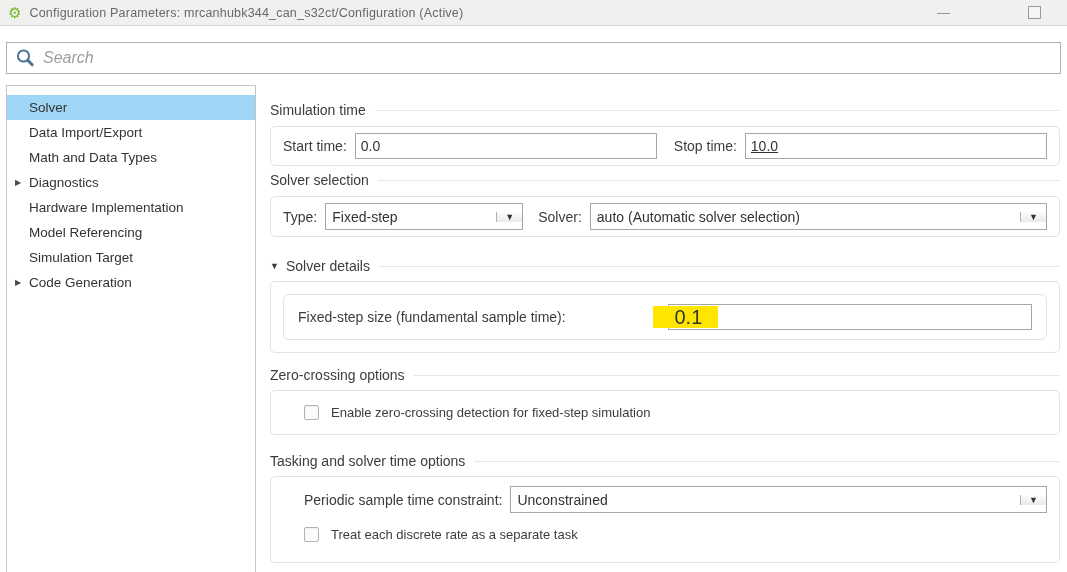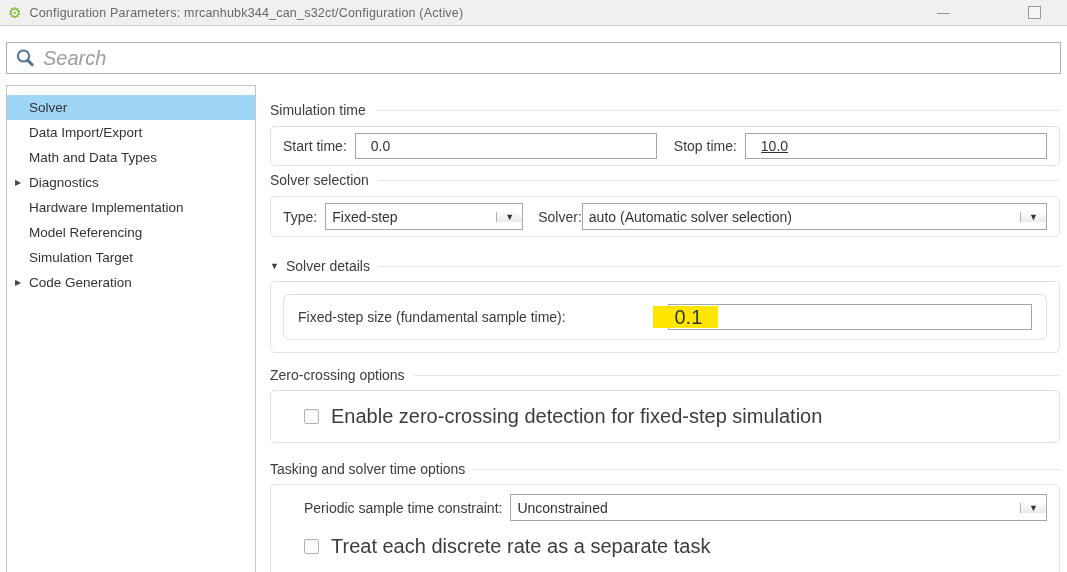"Search" #searchbar input { font-size: 20px -> 16px }
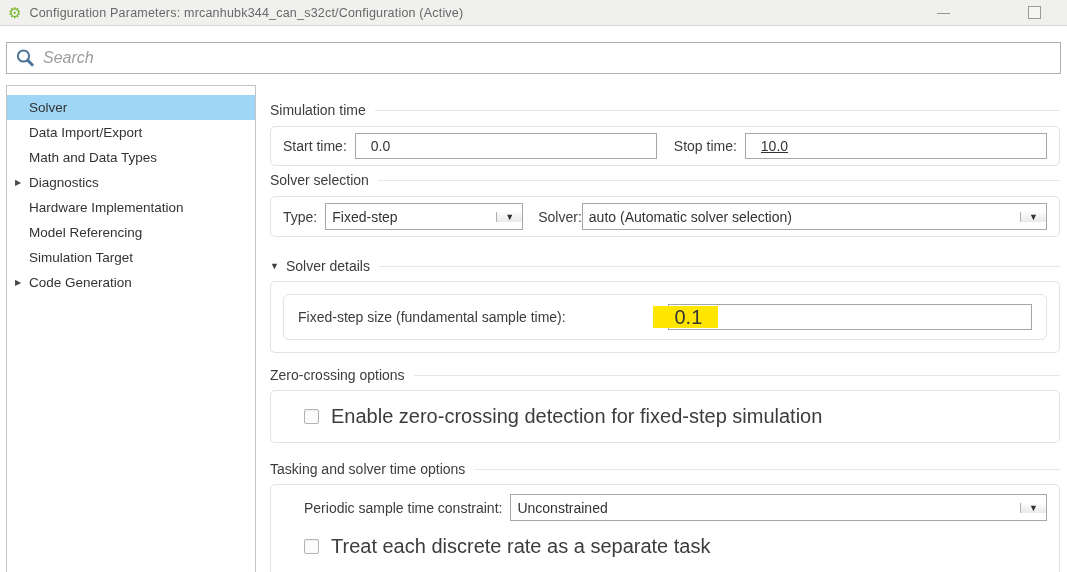"0.0" input.txt { padding: 0 15px -> 0 5px }
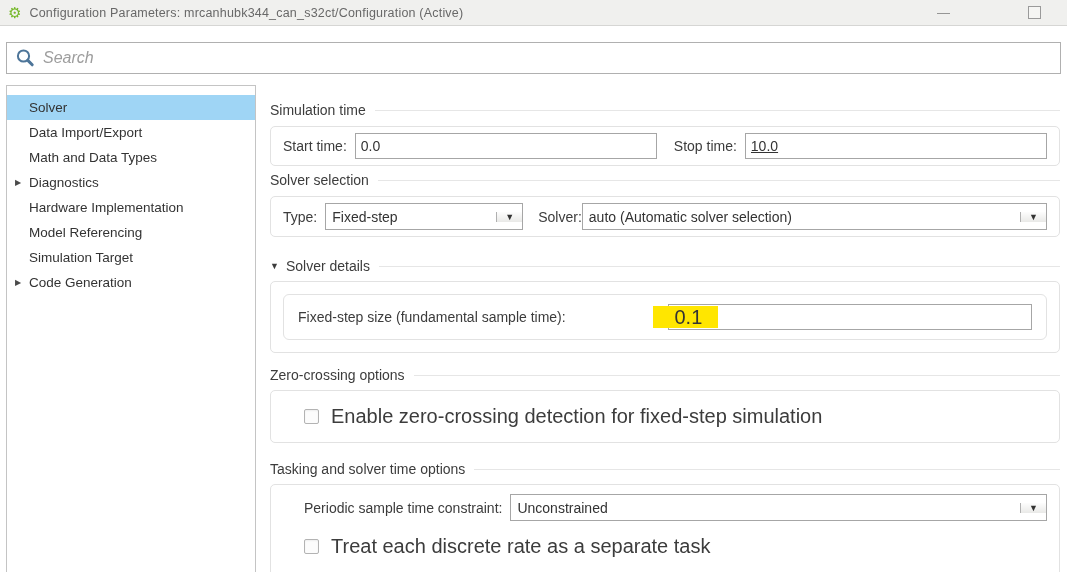"auto (Automatic solver selection)" div.combo { margin-left: none -> 8px }
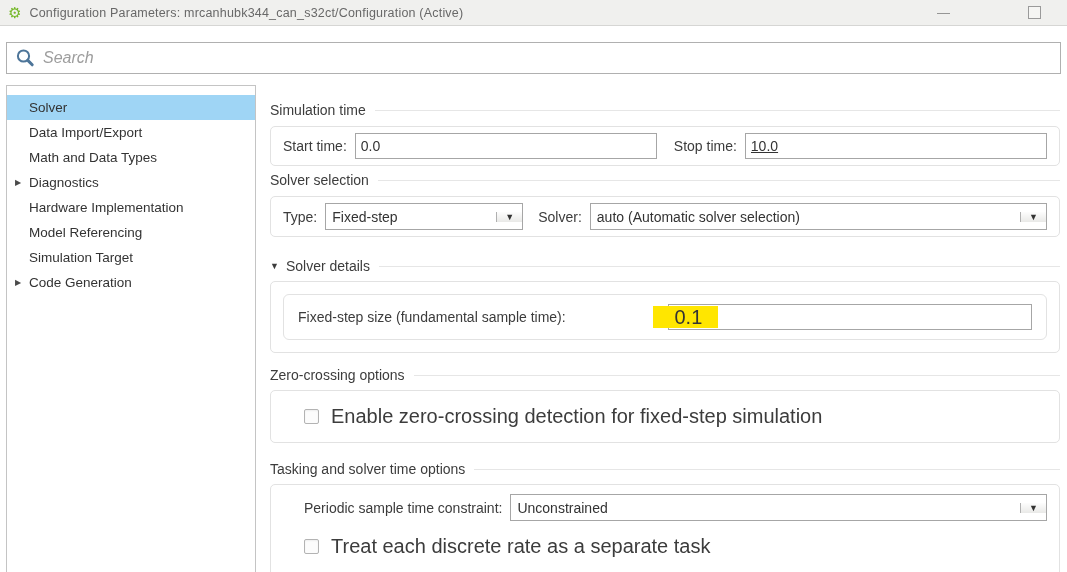"Enable zero-crossing detection for" .cb-label { font-size: 20px -> 13px }
